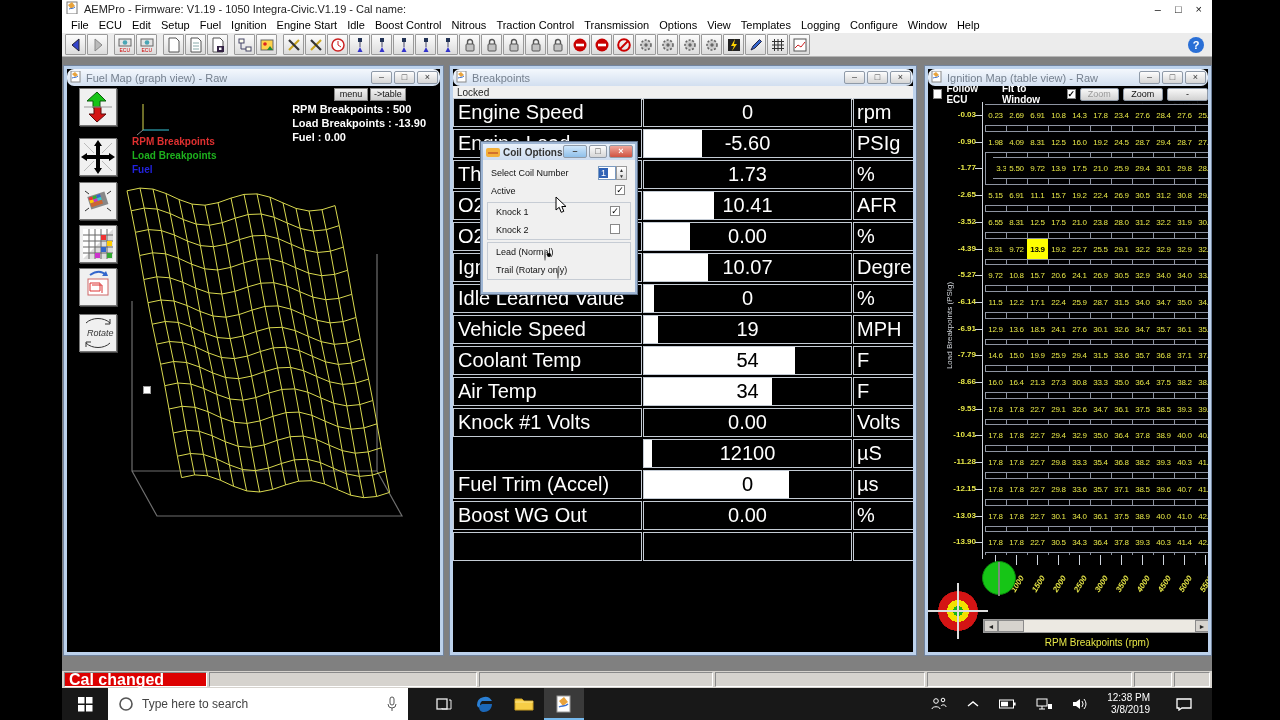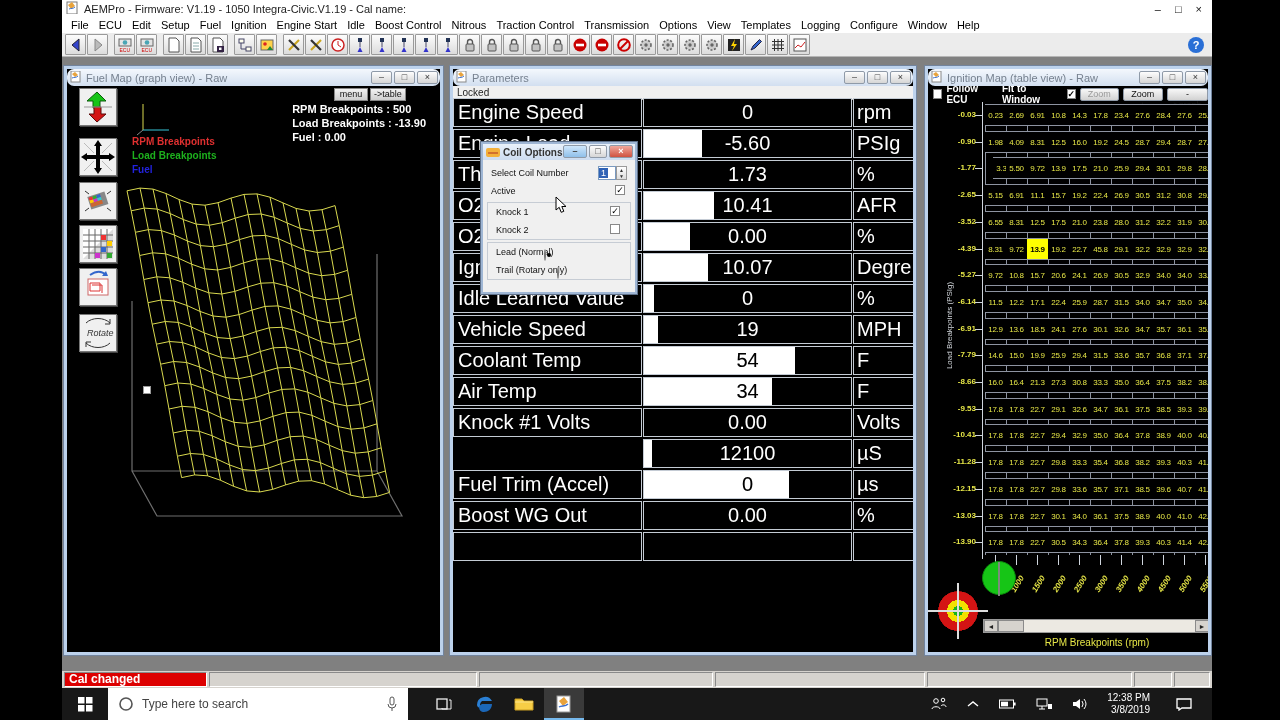"Parameters" span { text: Parameters -> Breakpoints }
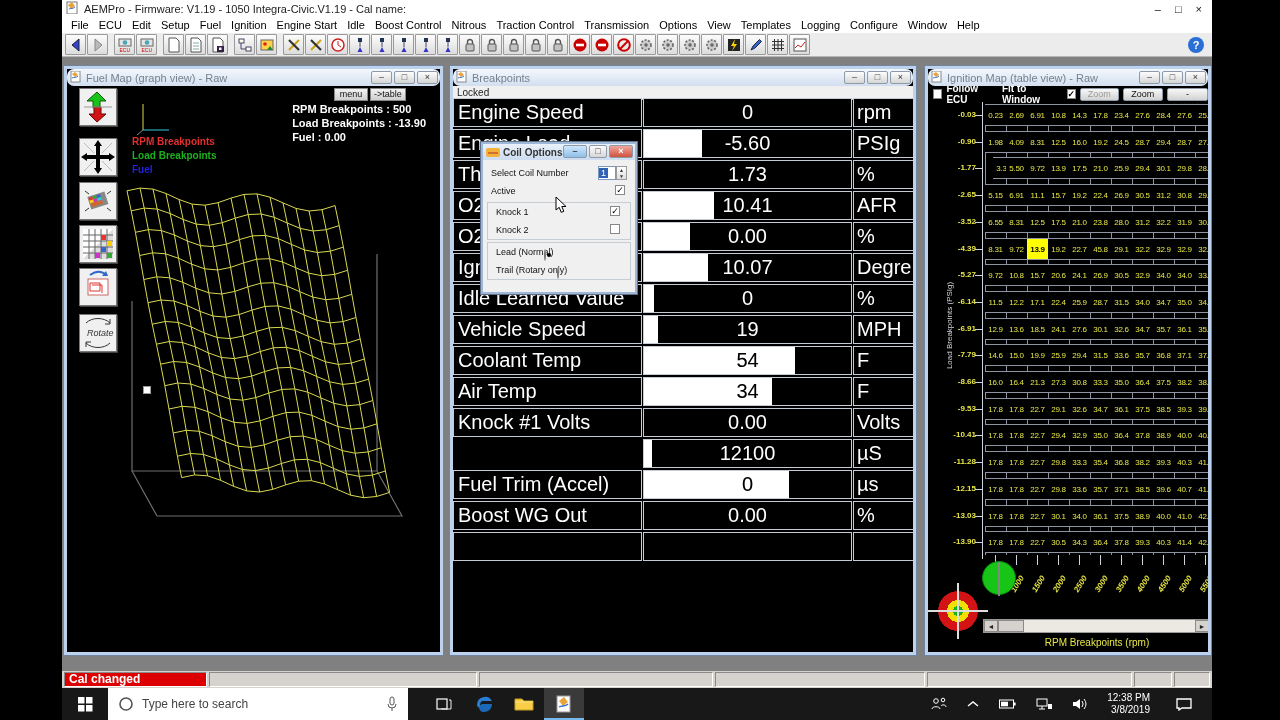"45.8" div.icell { text: 45.8 -> 25.5 }
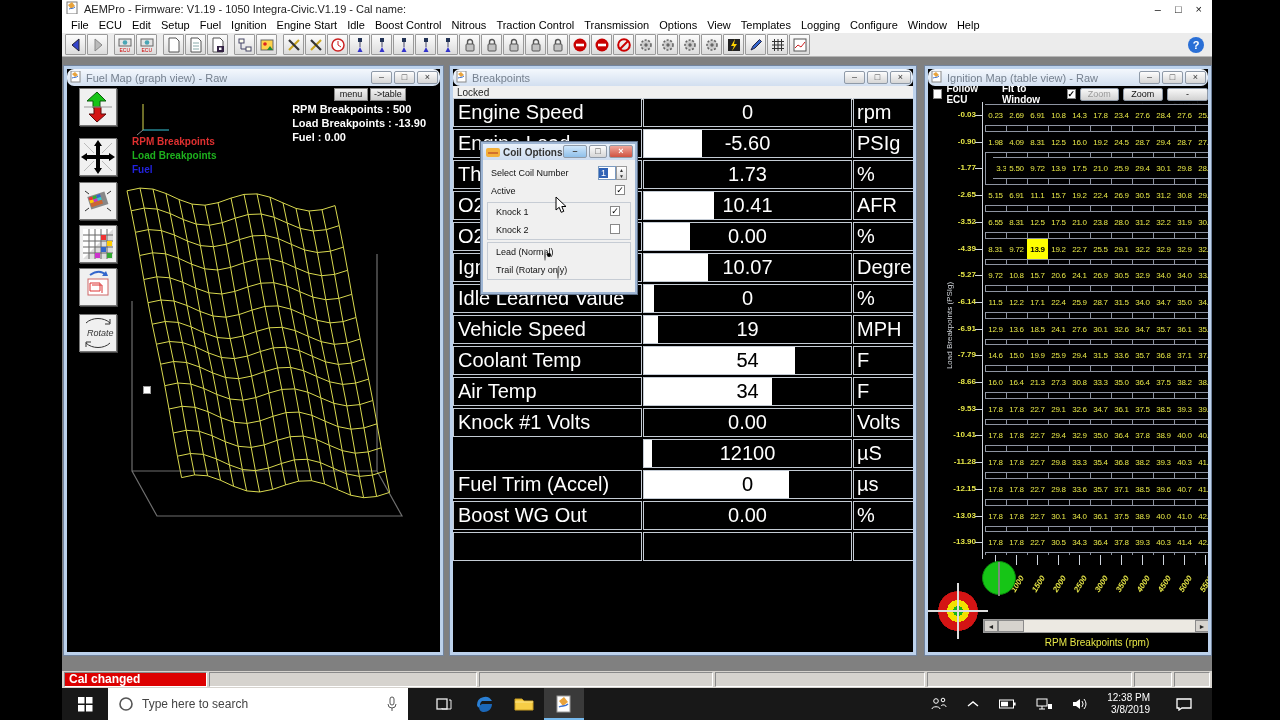"Cal changed" .sseg.alert { font-size: 12px -> 16px }
